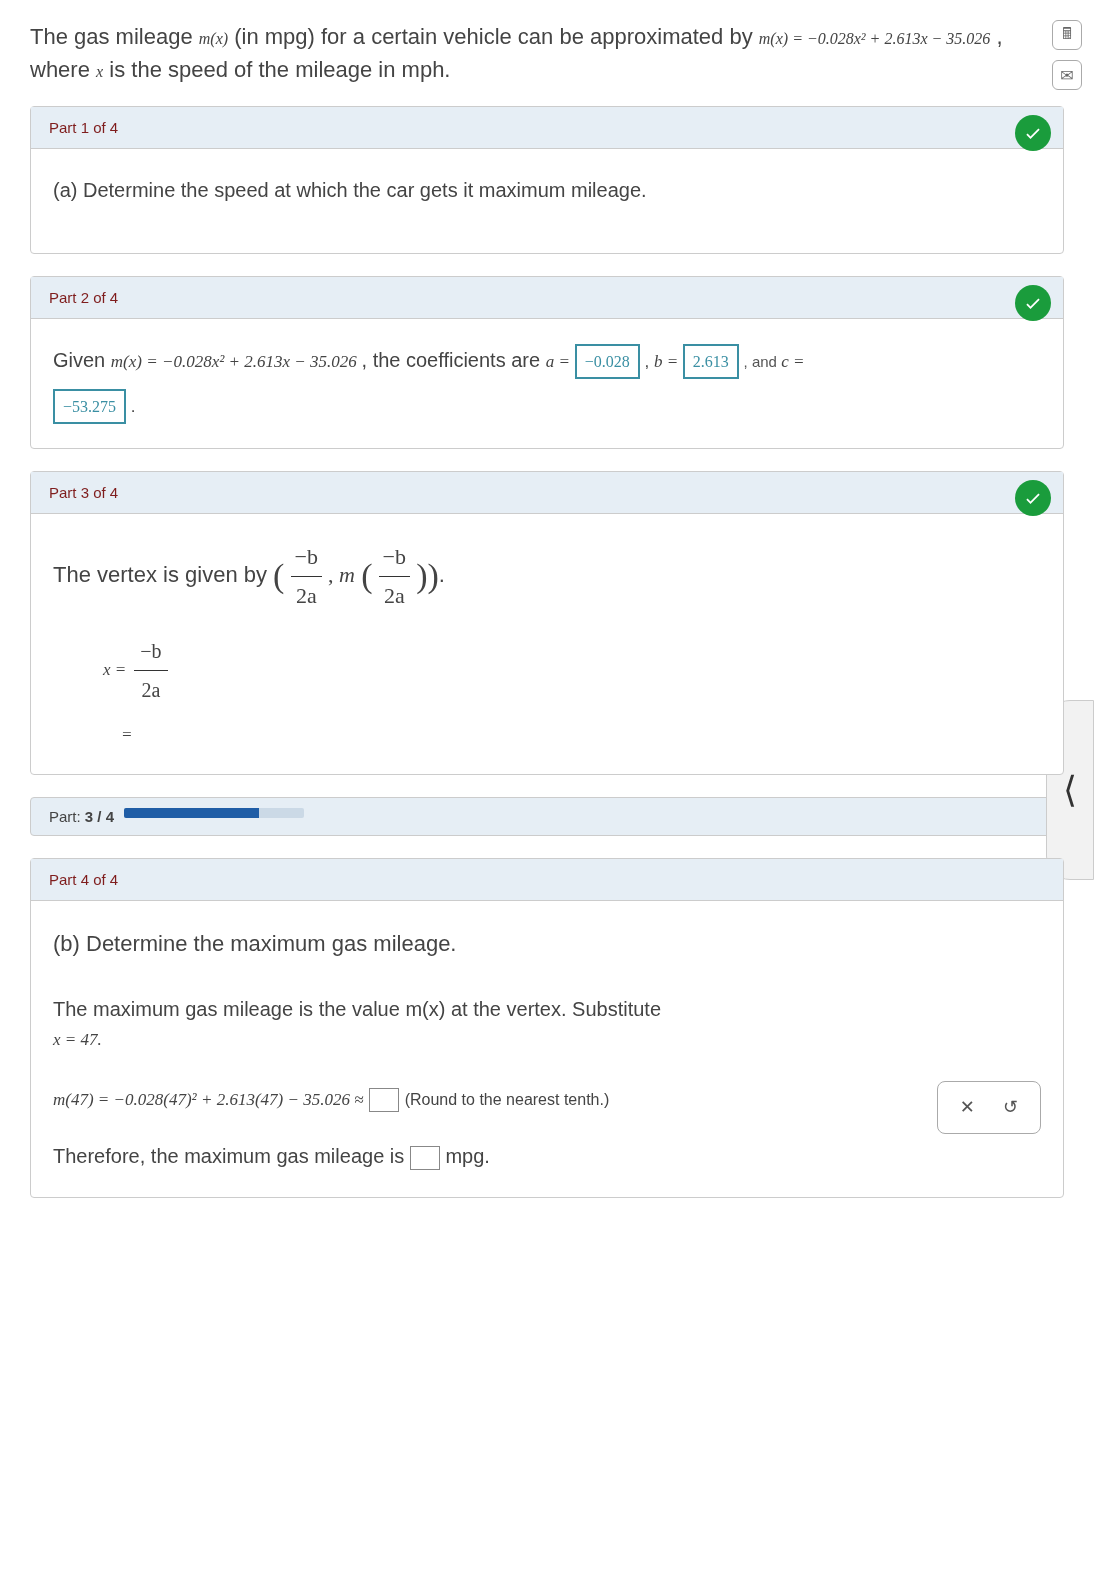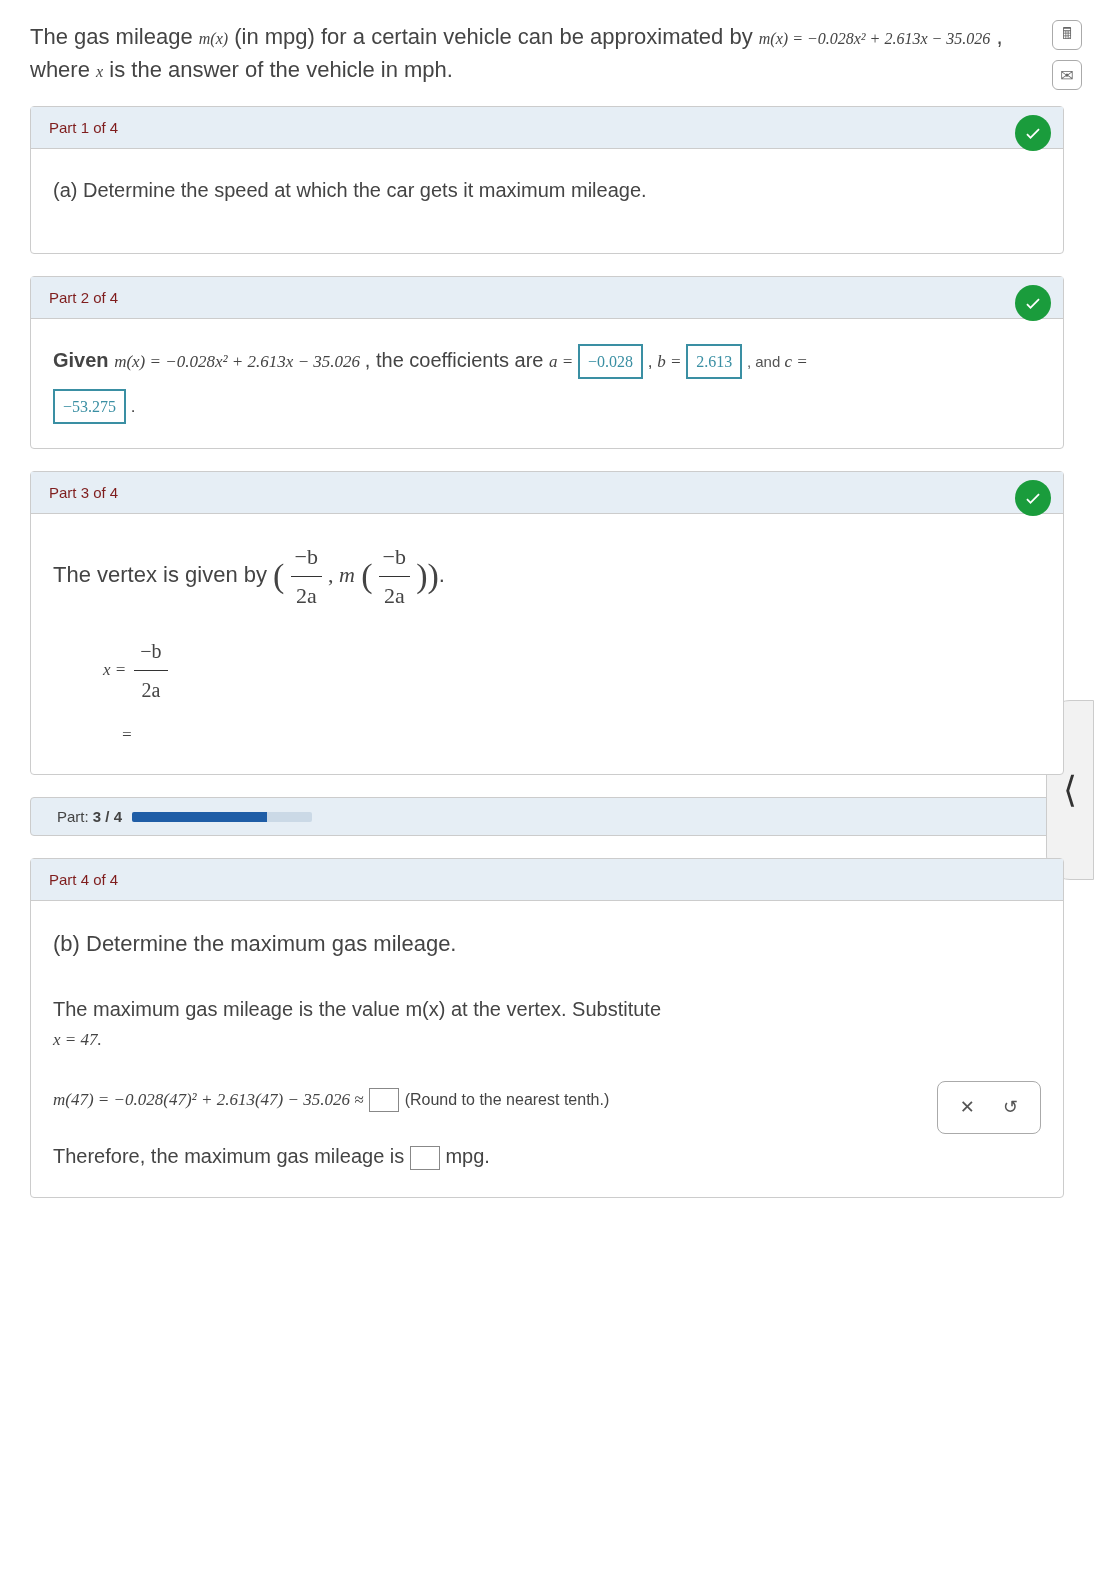"is the answer of the" span { text: answer of the vehicle -> speed of the mileage }
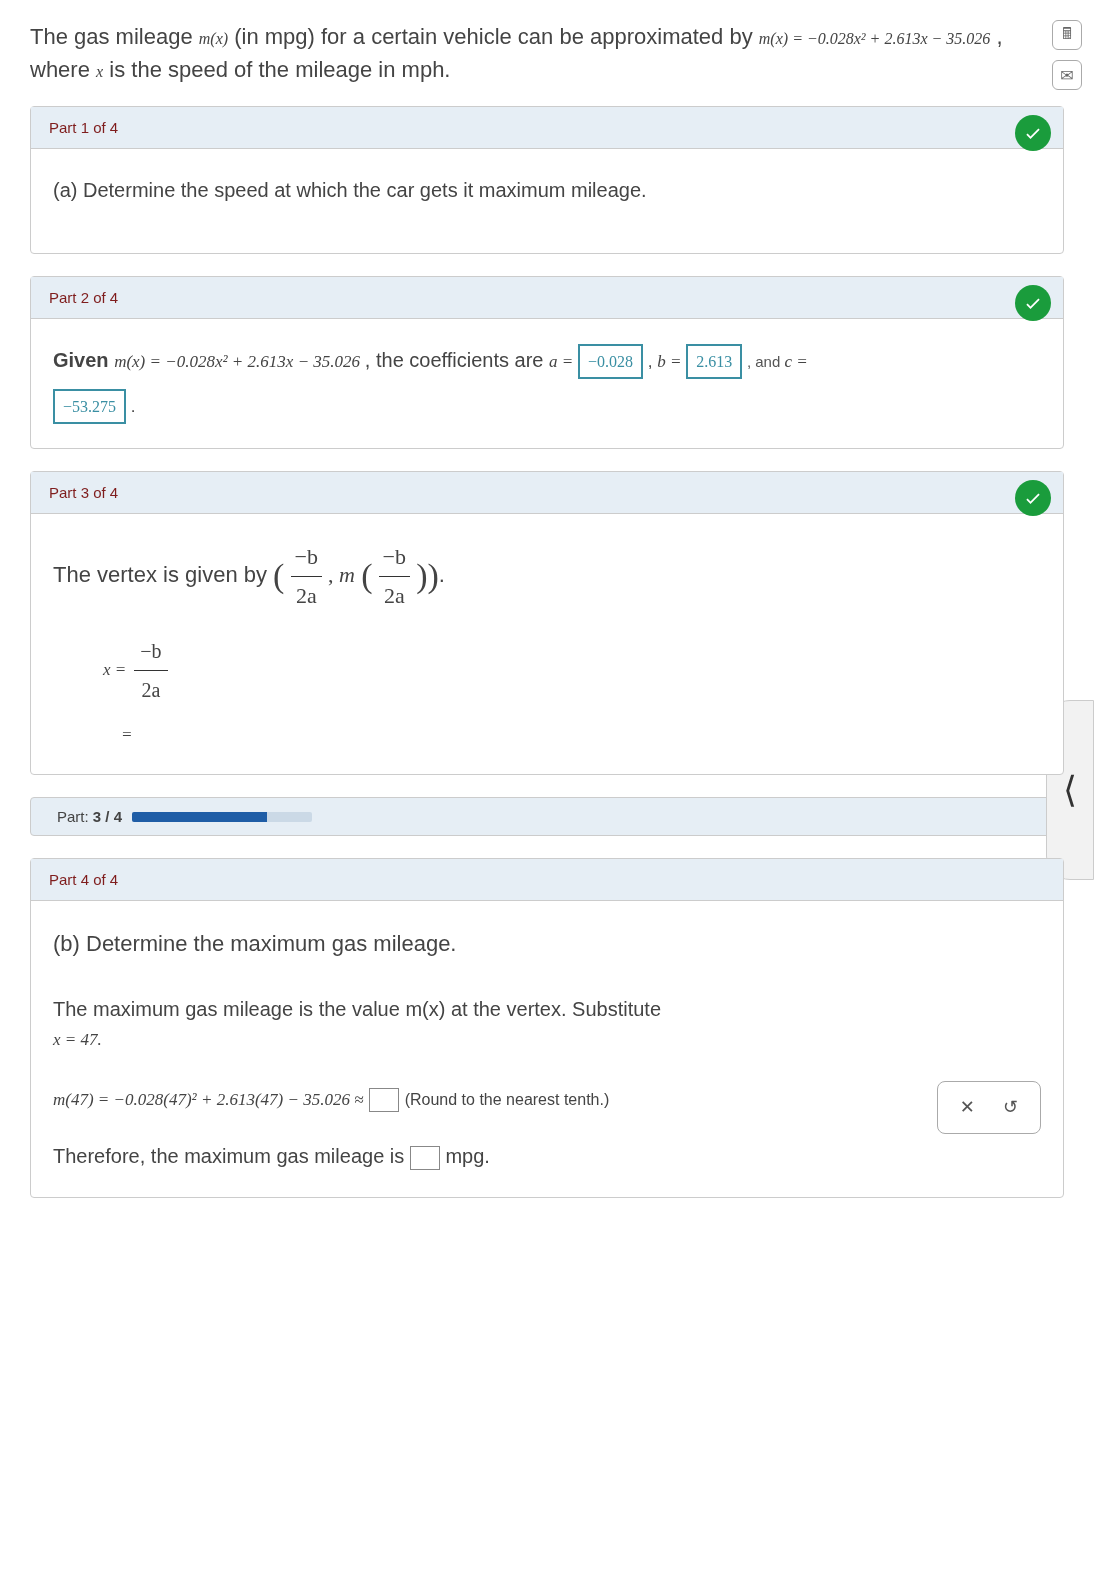"Given" span { font-weight: bold -> none }
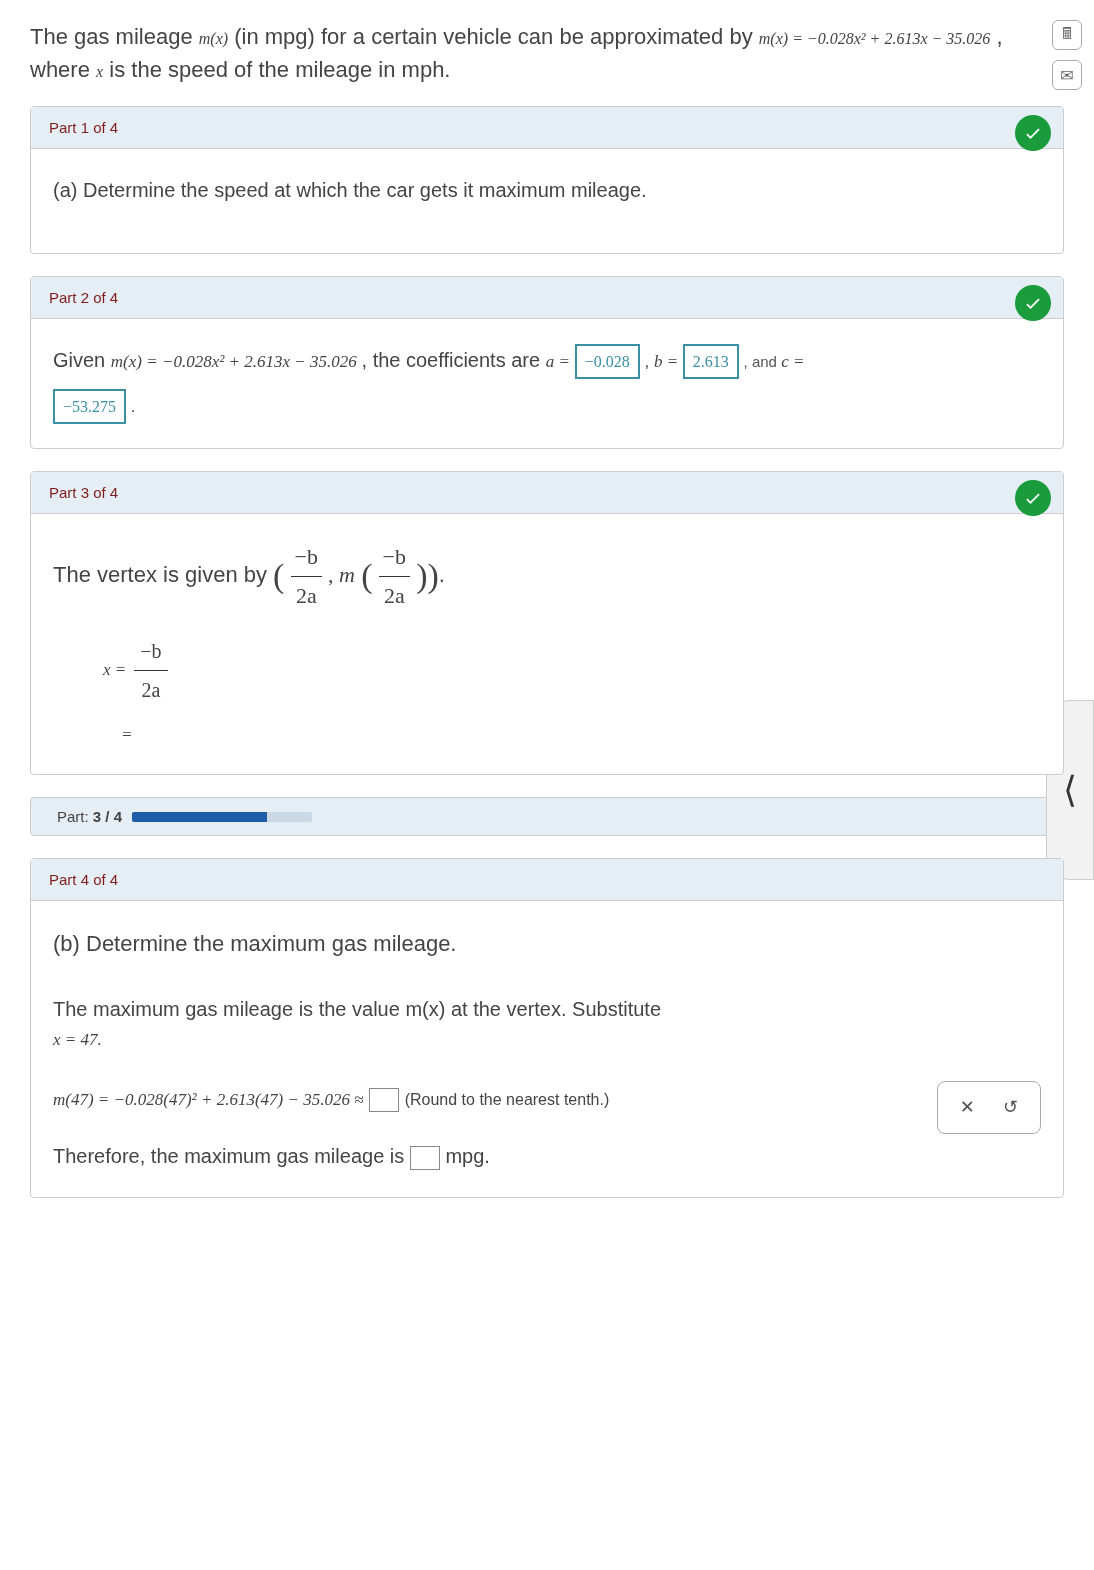"Part: 3 / 4" .progress-row { align-items: center -> none; padding: 10px 26px -> 10px 18px }
